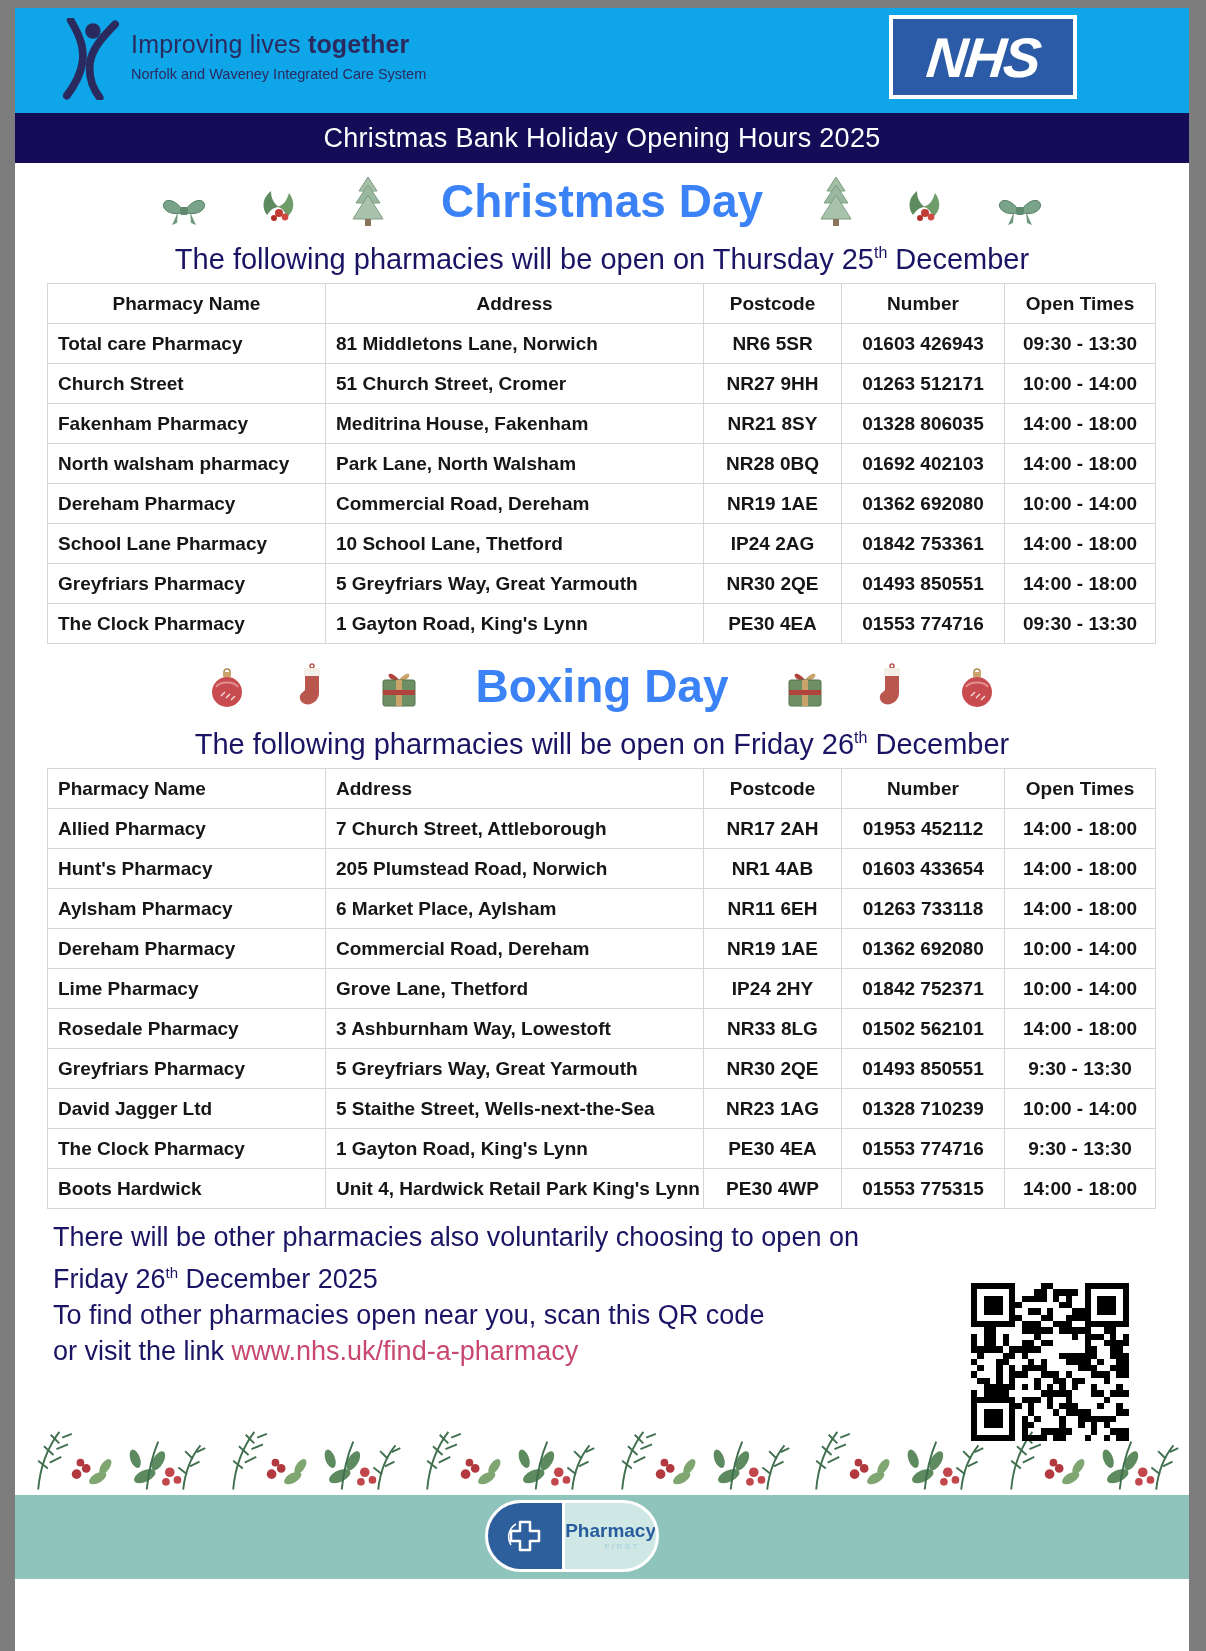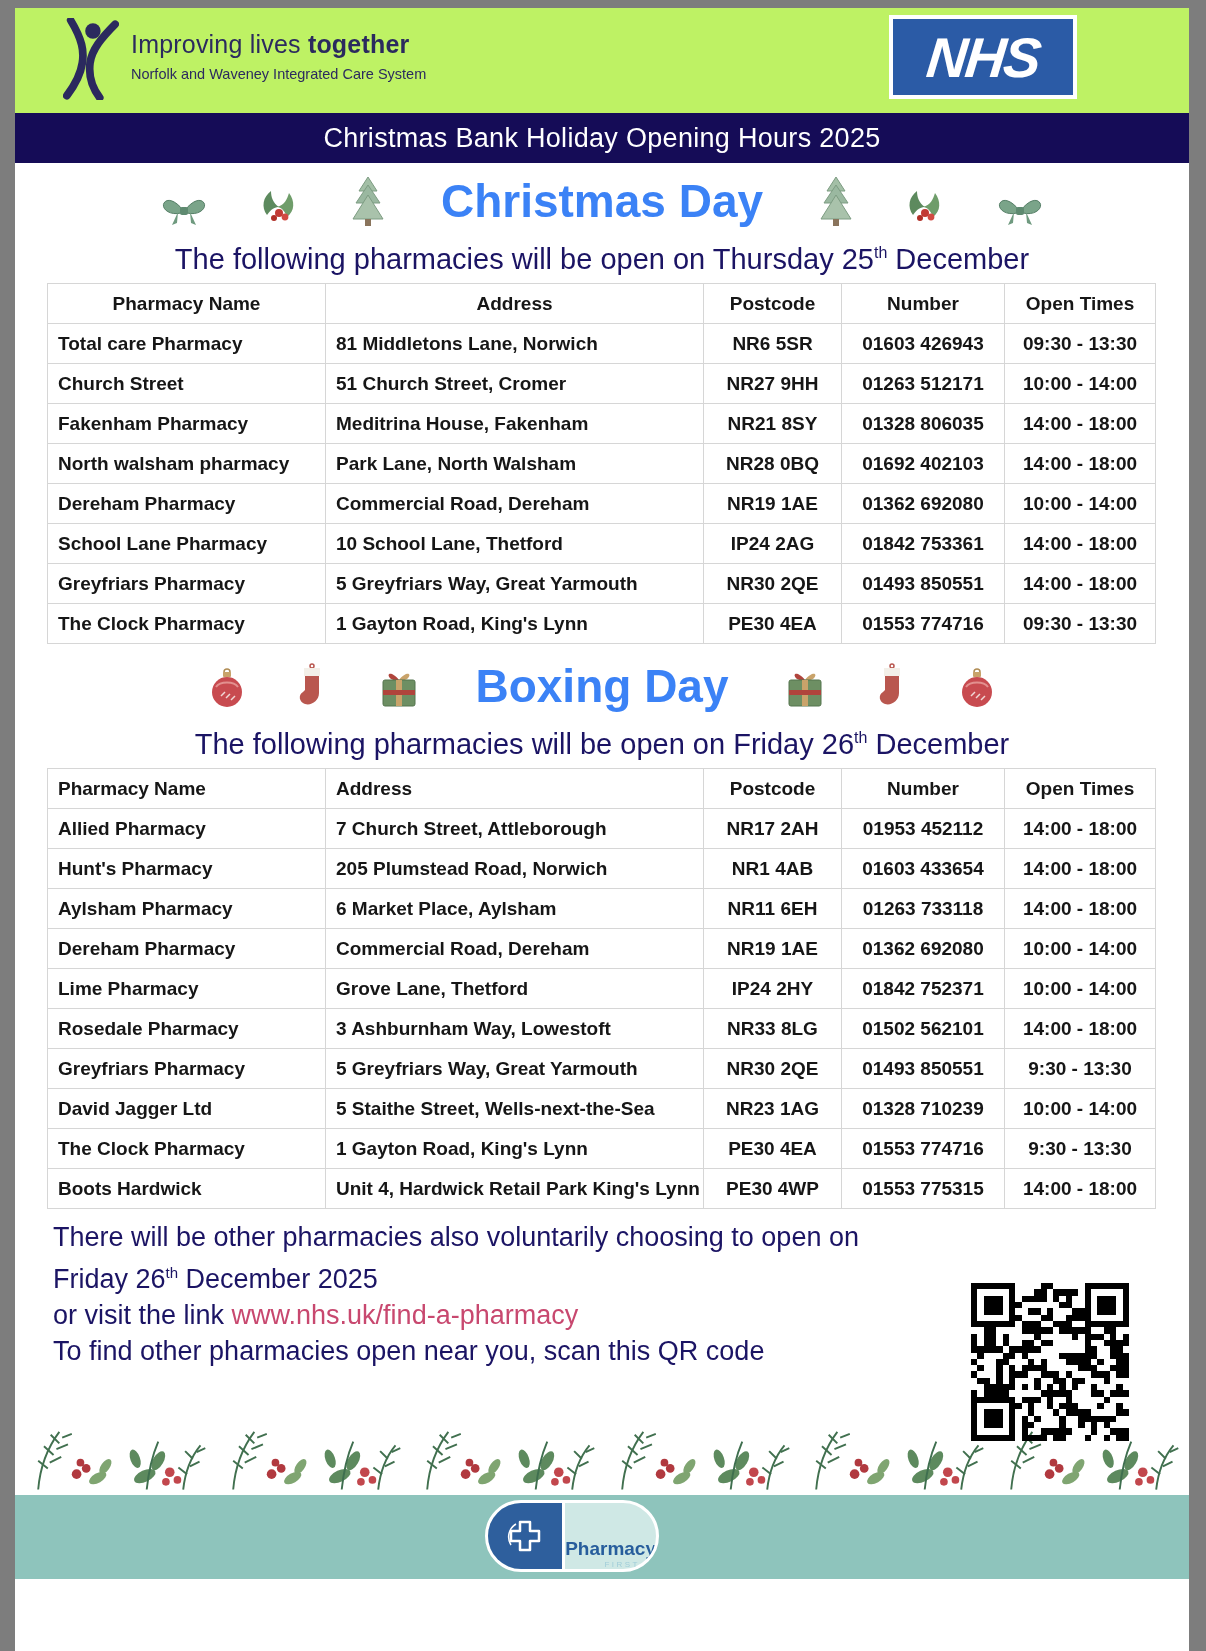"Improving lives together" .header { background: #bef264 -> #0ea5e9 }
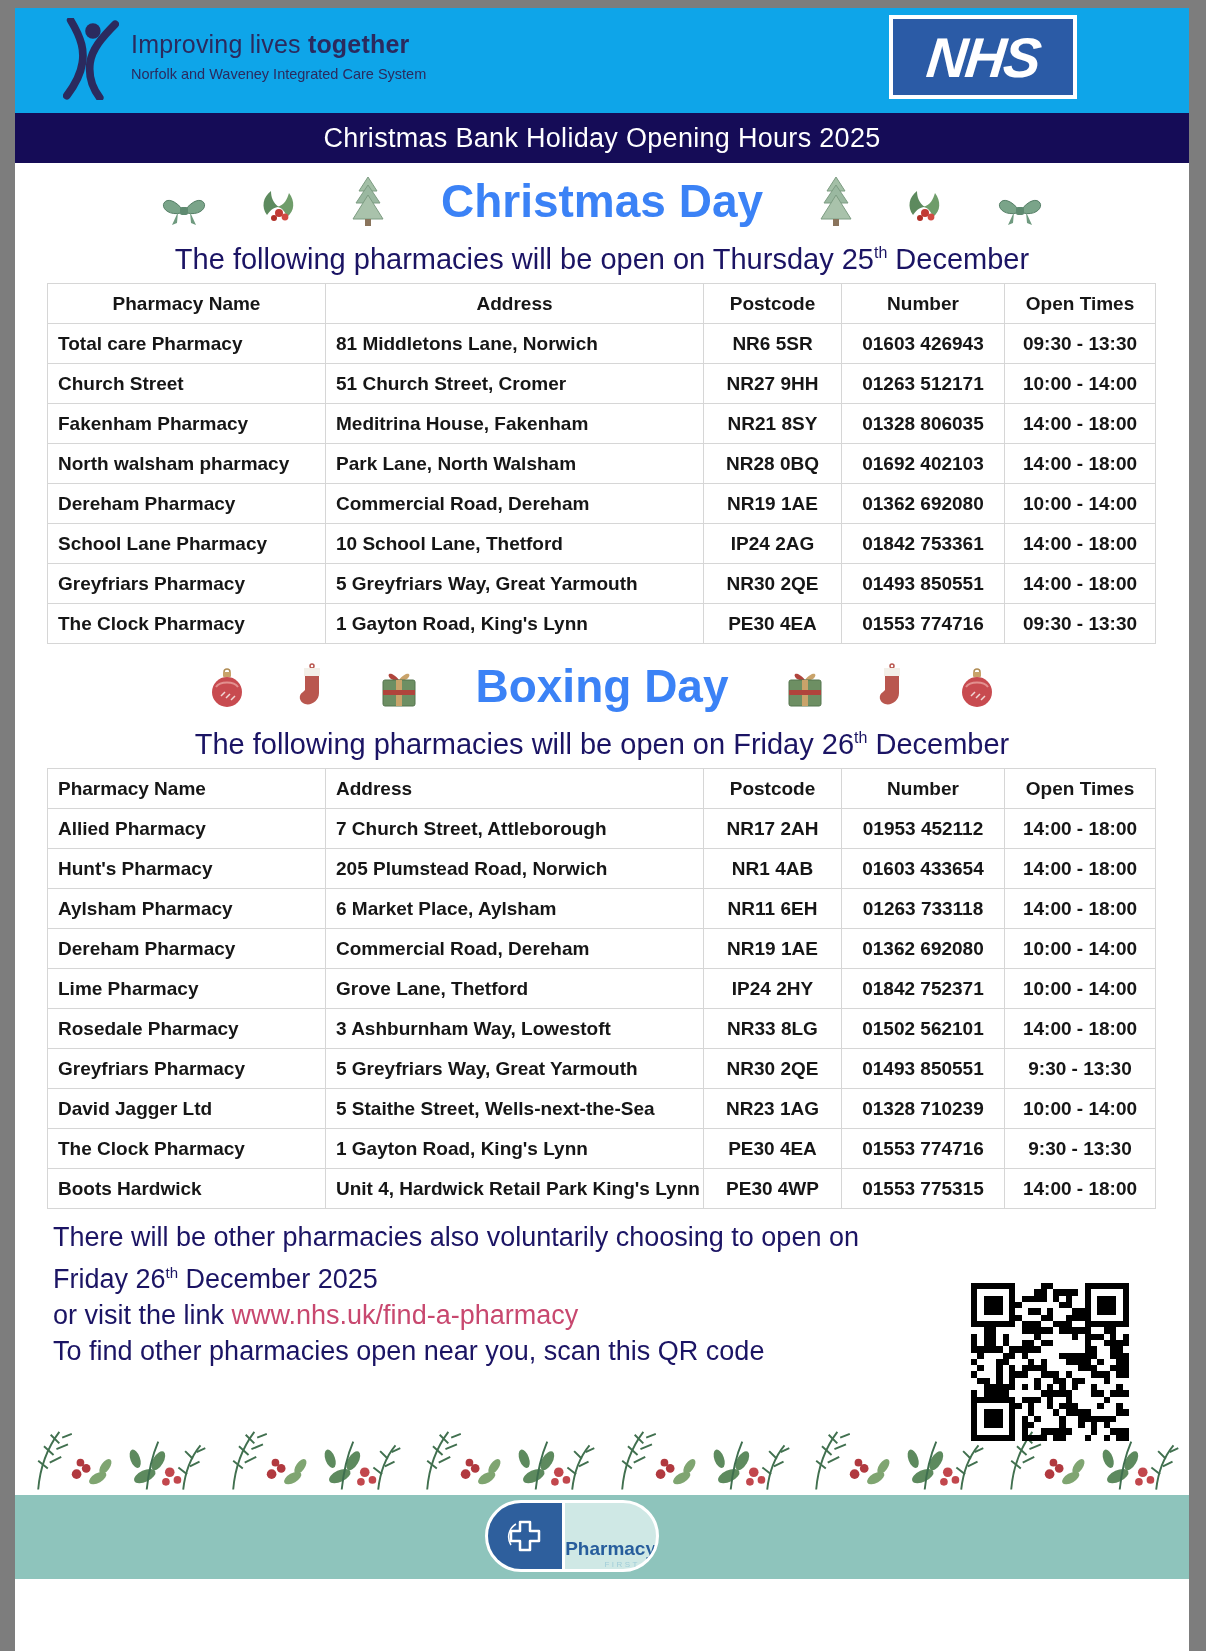"or visit the link" div { order: before "To find other pharmacies open" -> after "To find other pharmacies open" }
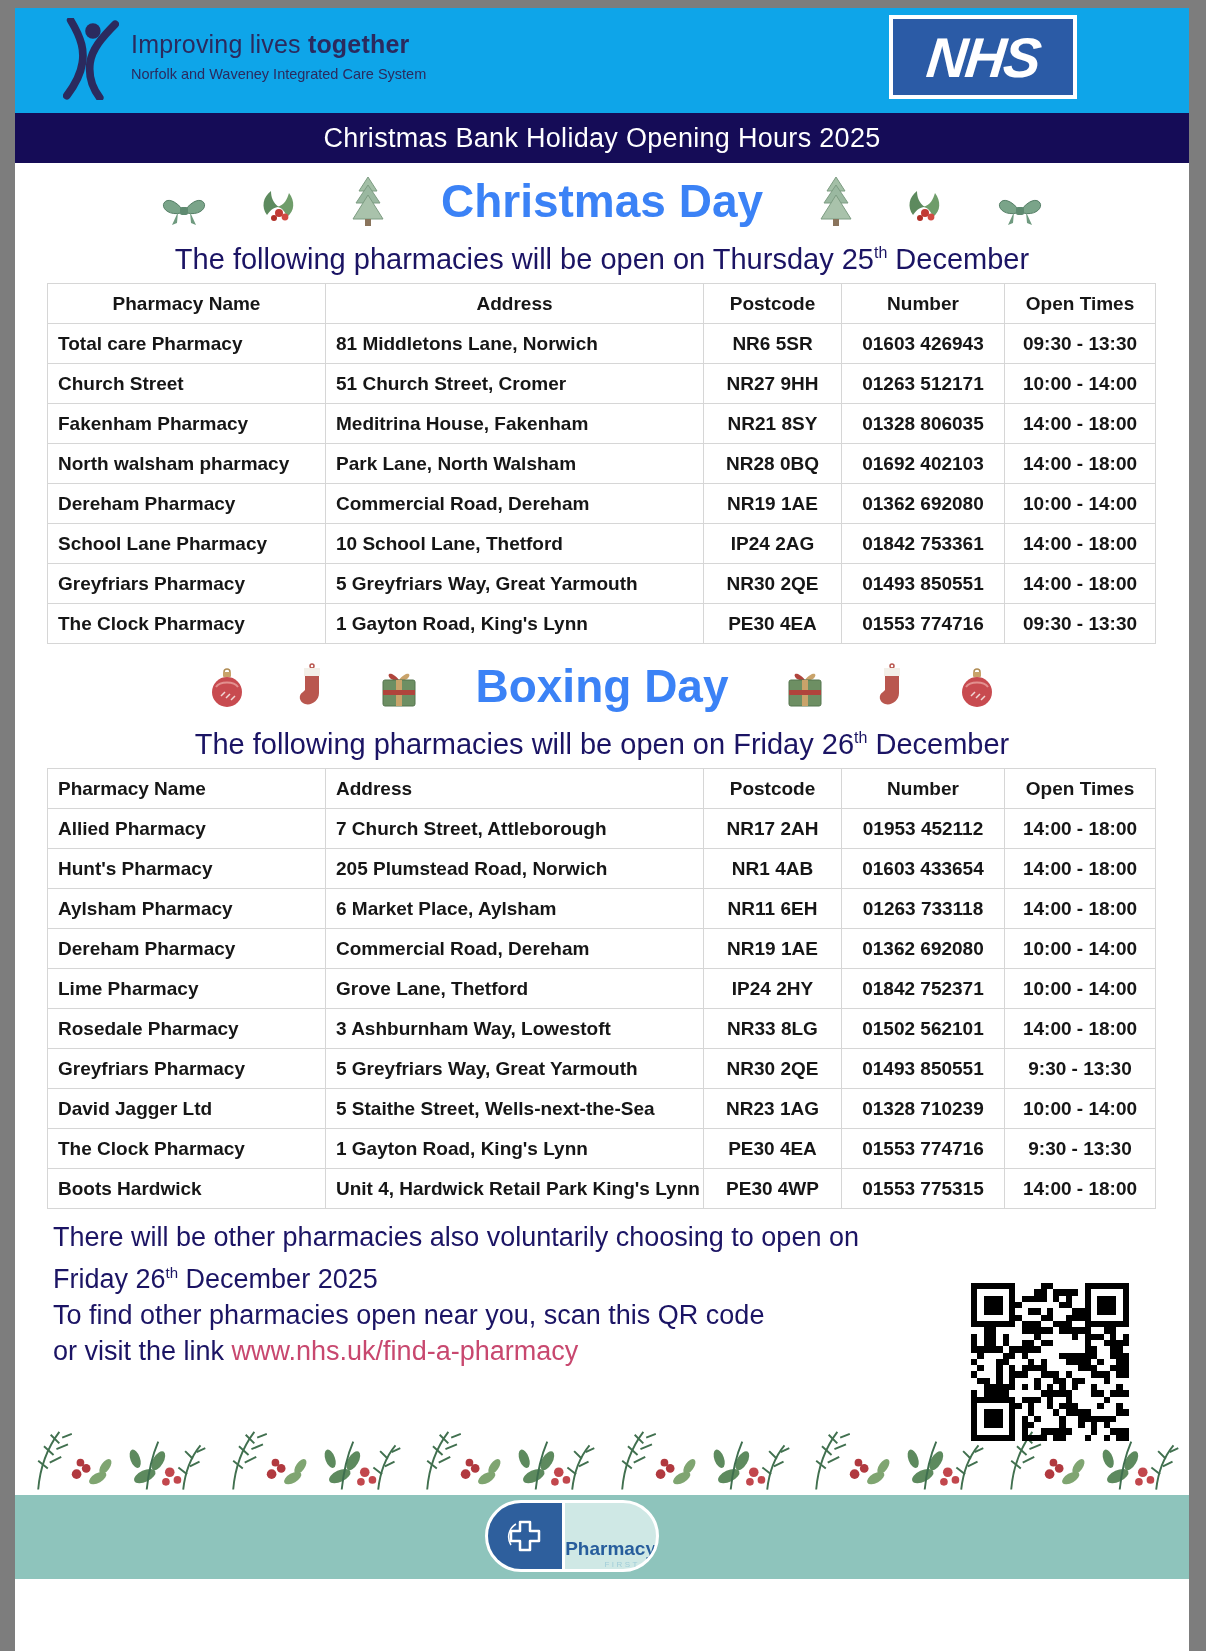"Pharmacy" .capsule-right { justify-content: flex-end -> center }
